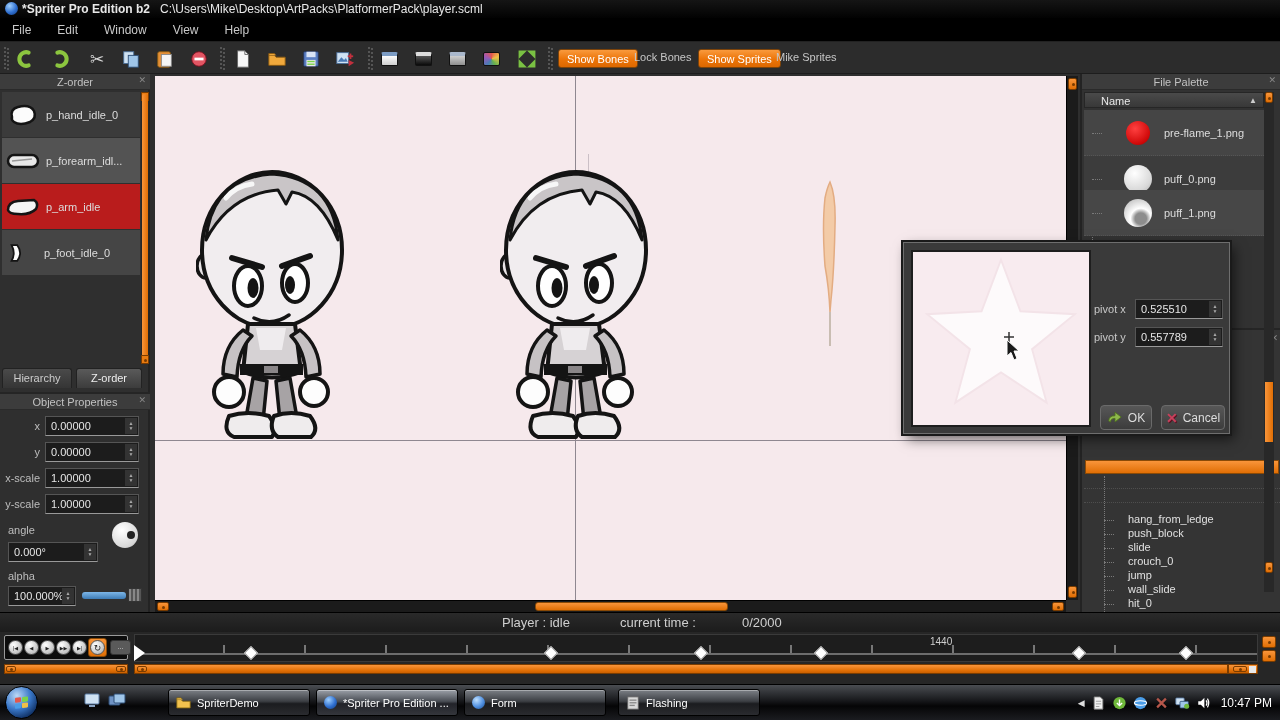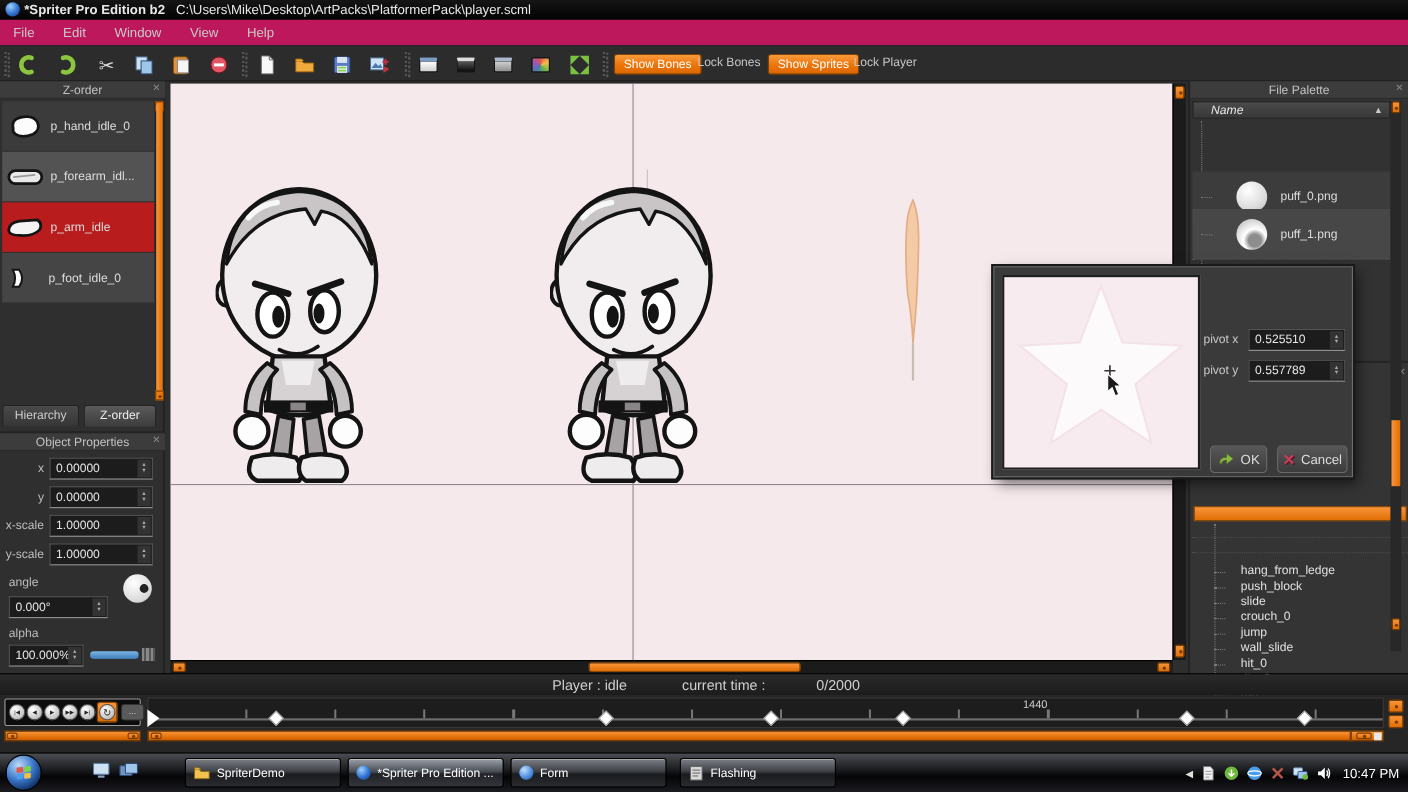"File" .menubar { background: #be185d -> #000000 }
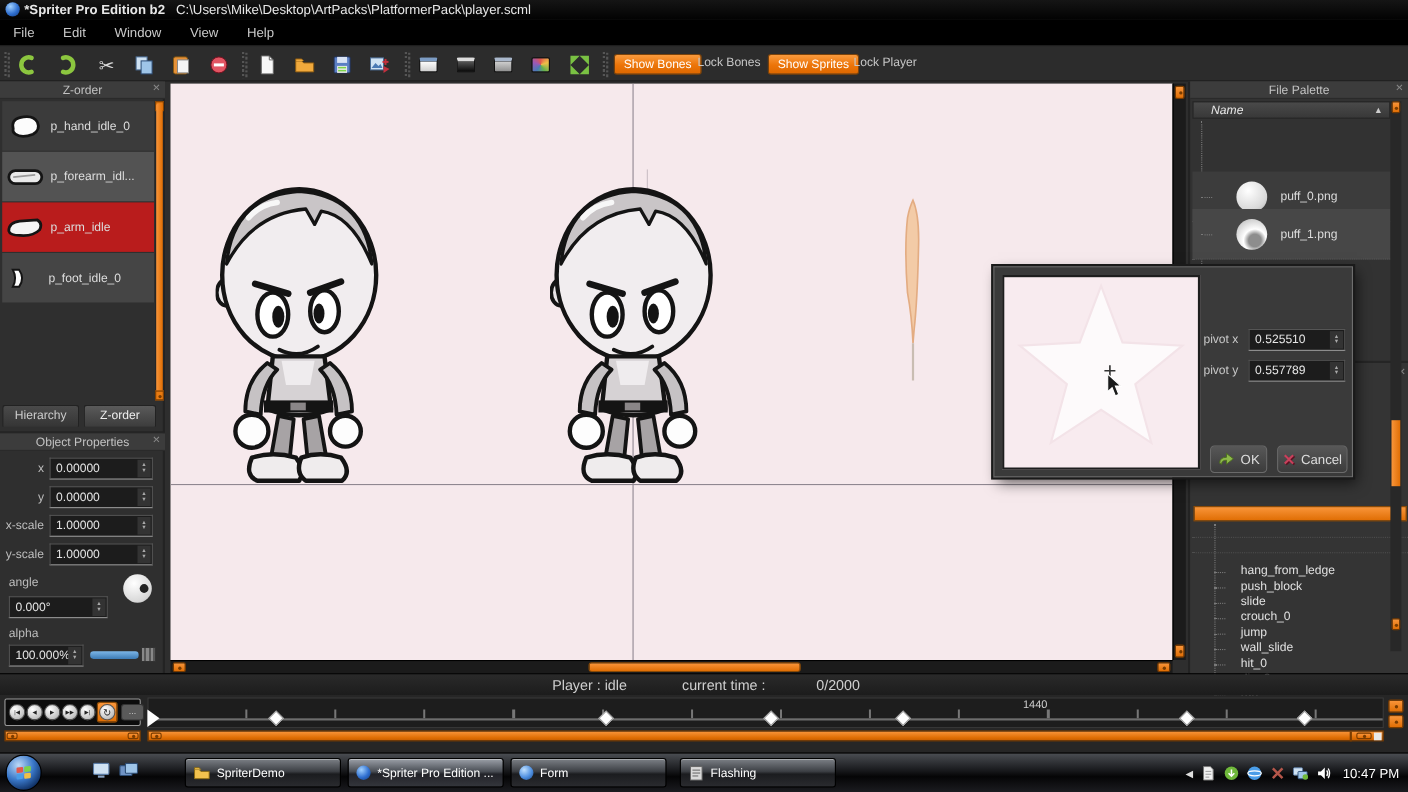"Lock Player" span.tbtn-plain { text: Lock Player -> Mike Sprites }
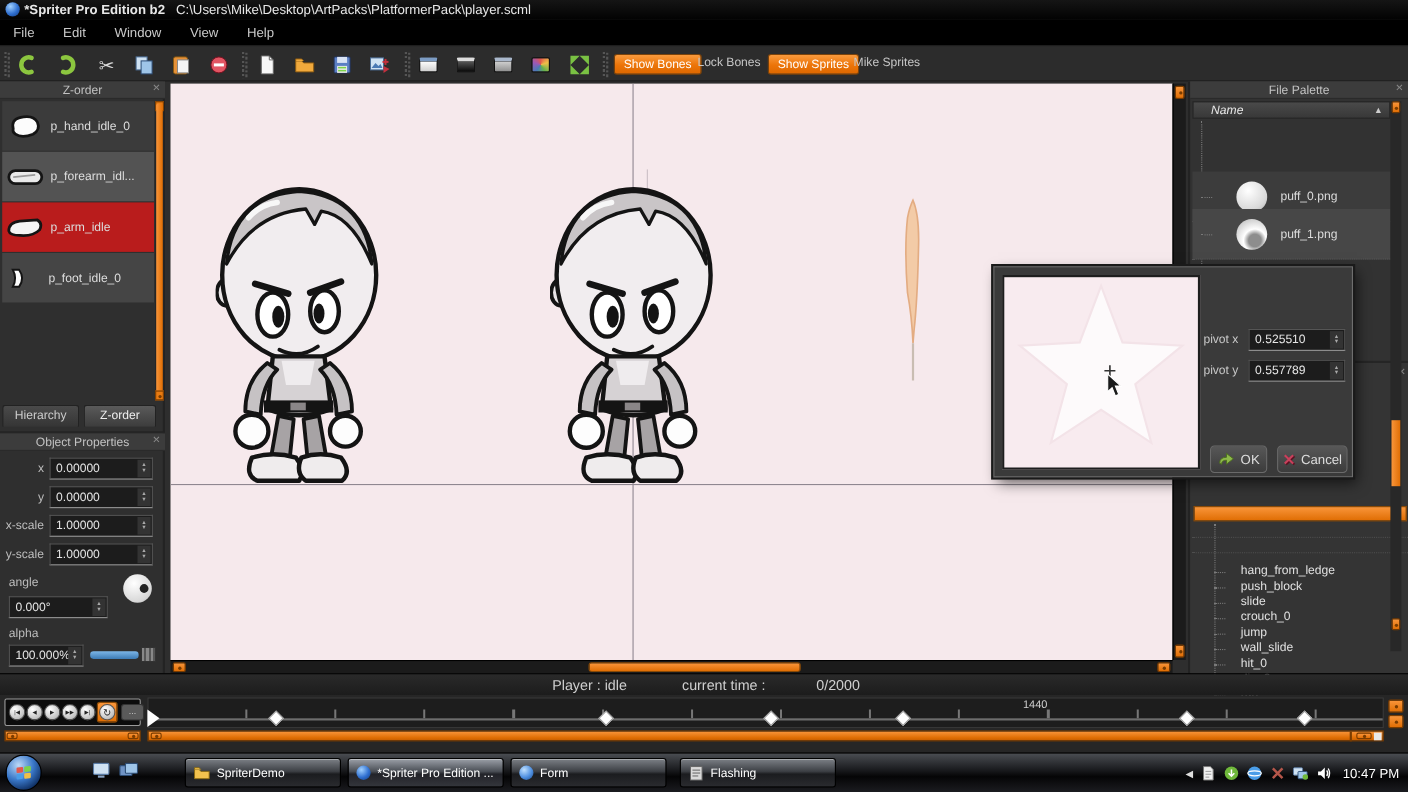"Name" .fphead { font-style: italic -> none }
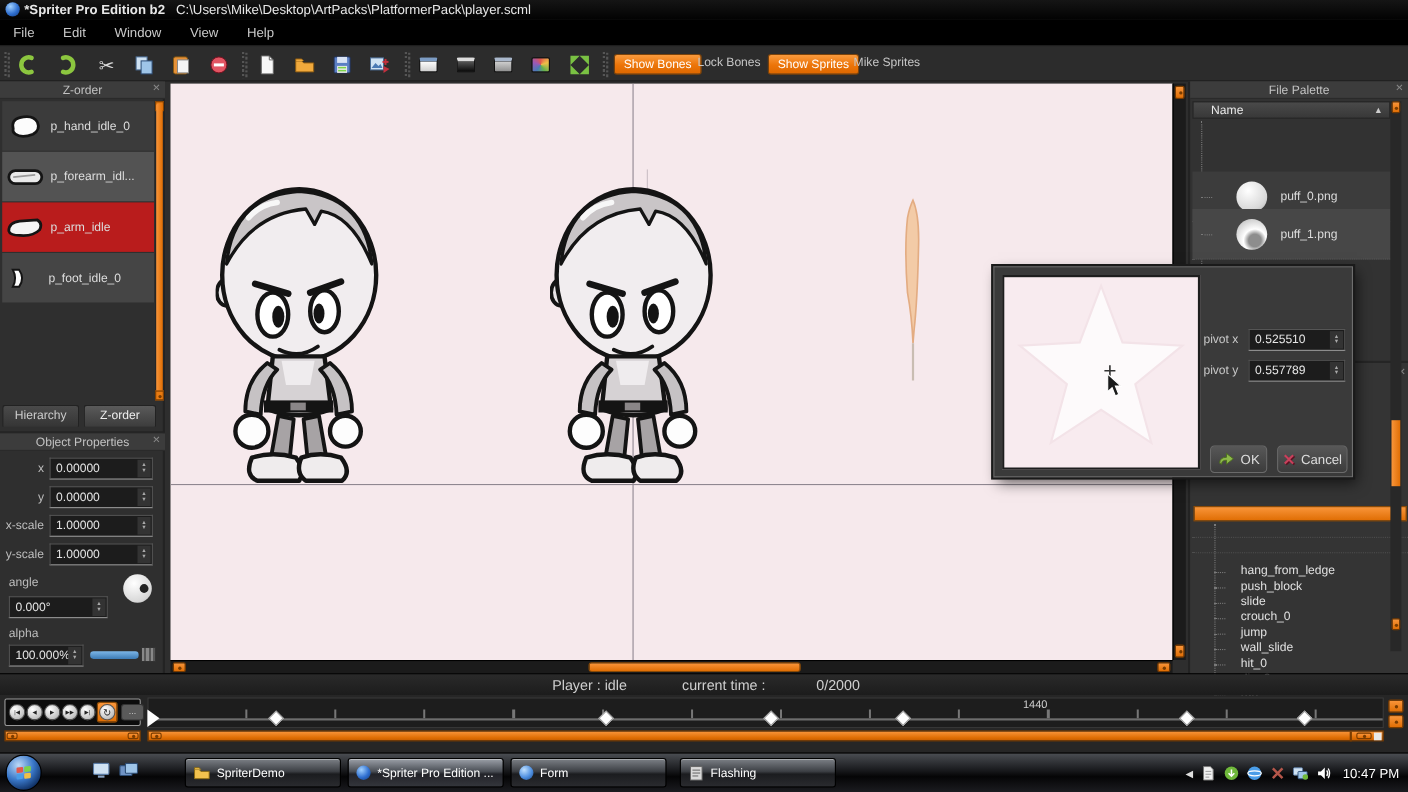"pre-flame_1.png" div.fprow { html: none -> <div> <div></div> <div></div> <span>pre-flame_1.png</span> </div> }
